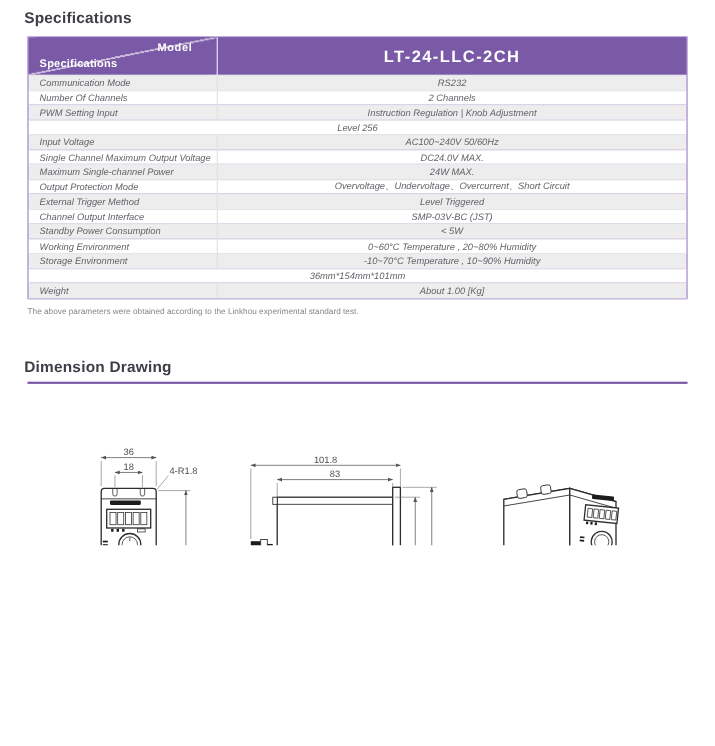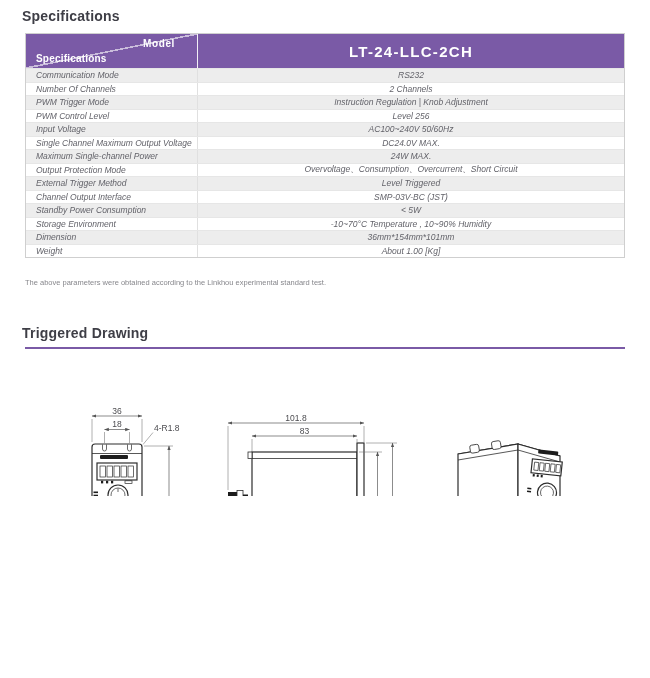"PWM Trigger Mode" div.cell { text: Trigger Mode -> Setting Input }
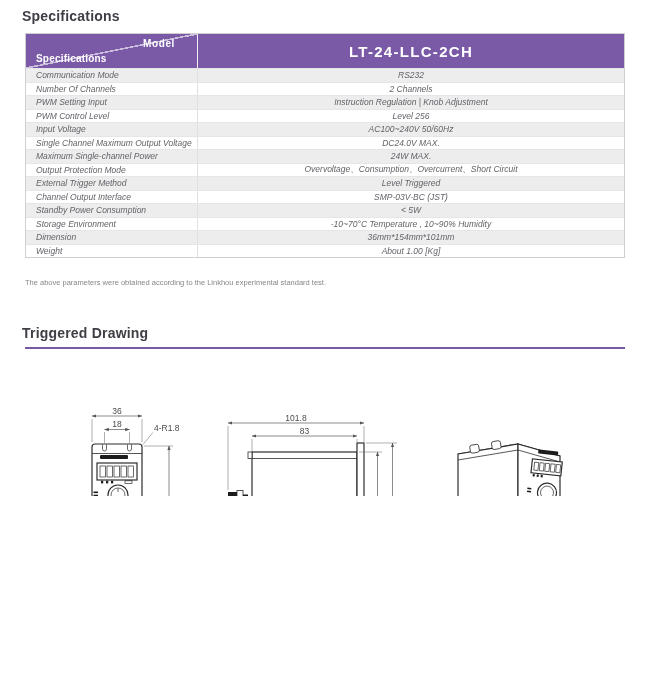"PWM Control Level" div.cell { html: <div>PWM Control Level</div> -> none }
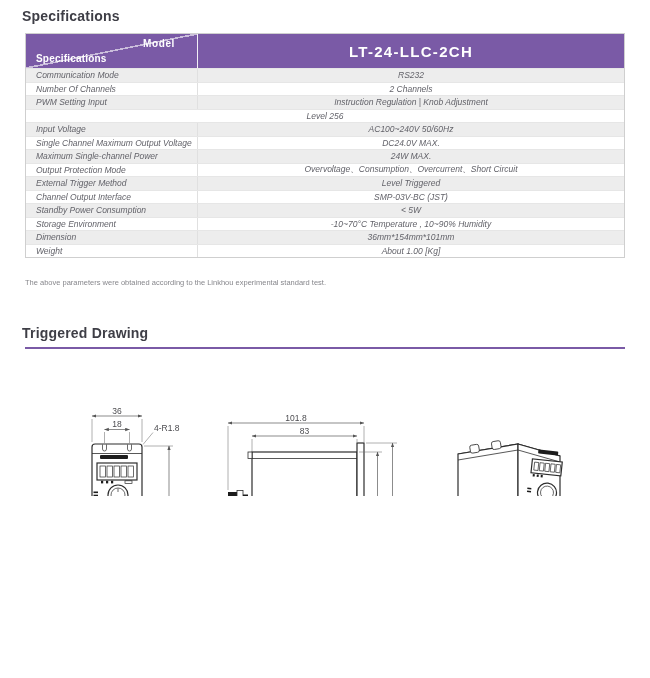"Overvoltage、Consumption、Overcurrent、Shor" div.cell { text: Consumption -> Undervoltage }
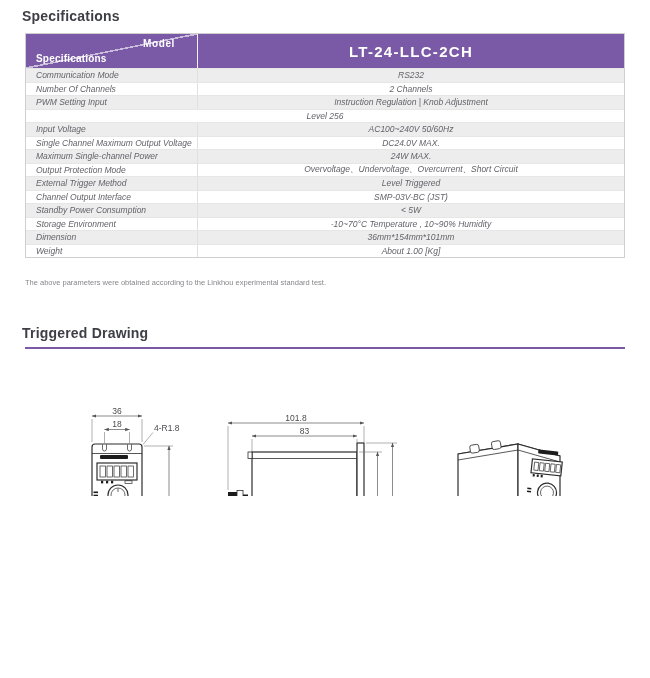"Working Environment" div.row { html: none -> <div> <div>Working Environment</div> <div>0~60°C Temperature , 20~80% Humidity</div> </div> }
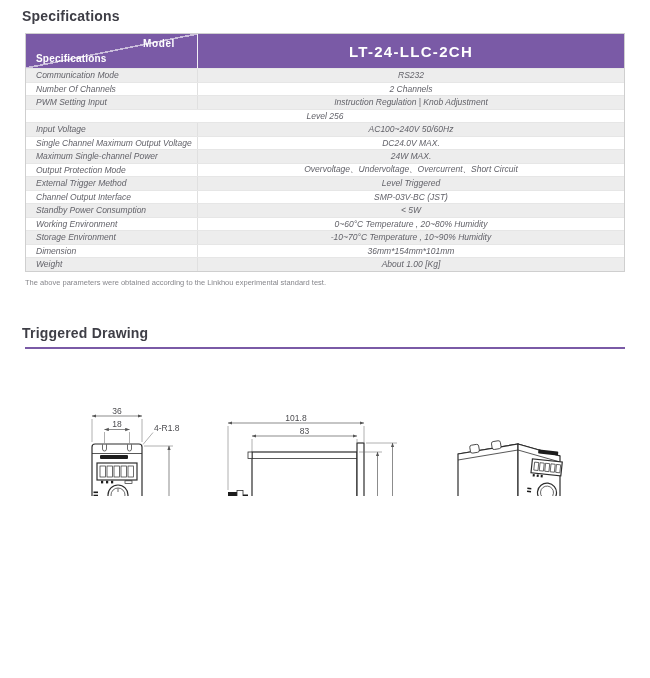"Dimension" div.cell { html: <div>Dimension</div> -> none }
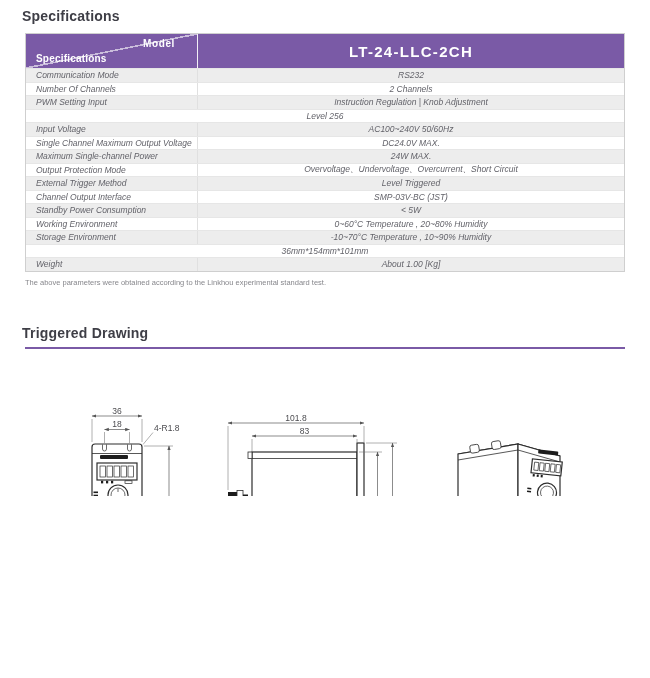"Triggered Drawing" div.sec-title { text: Triggered -> Dimension }
